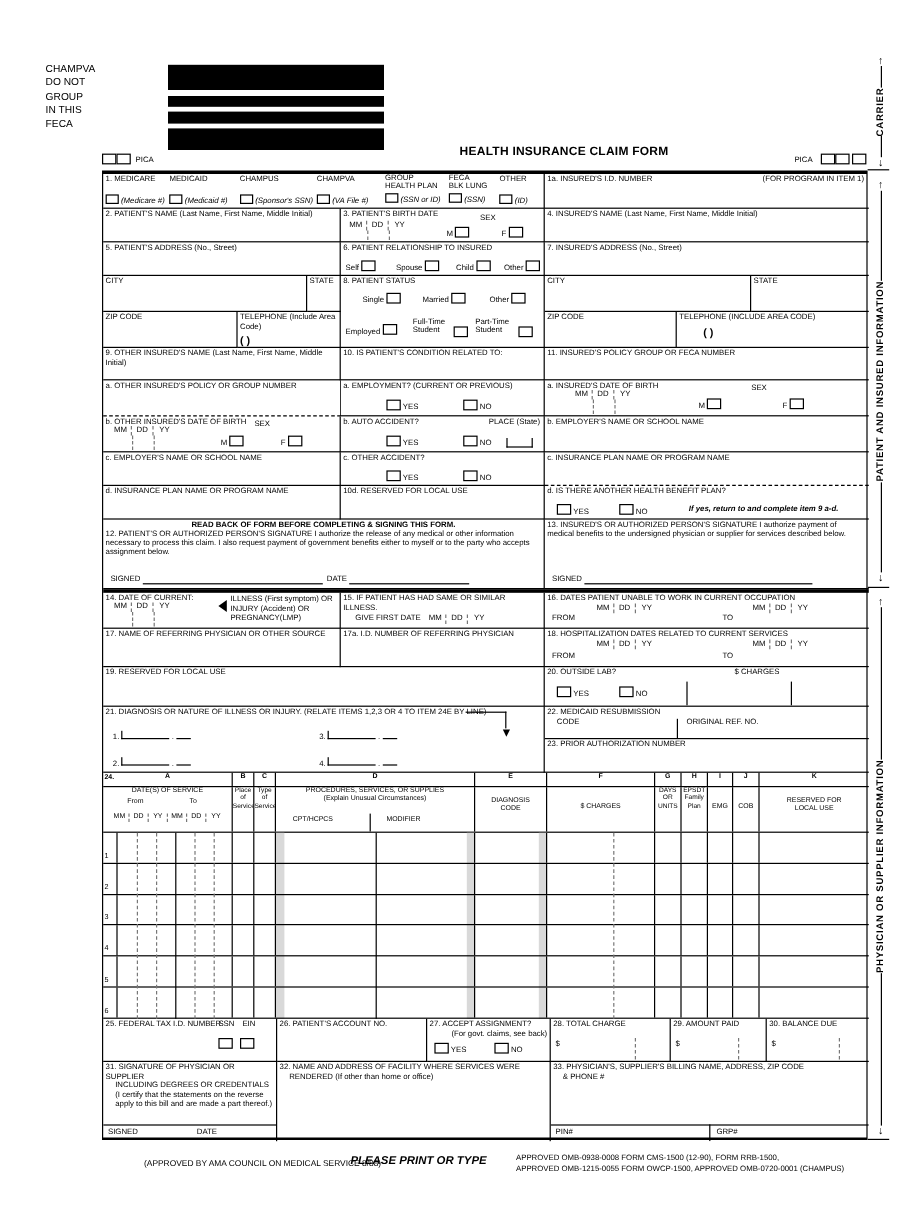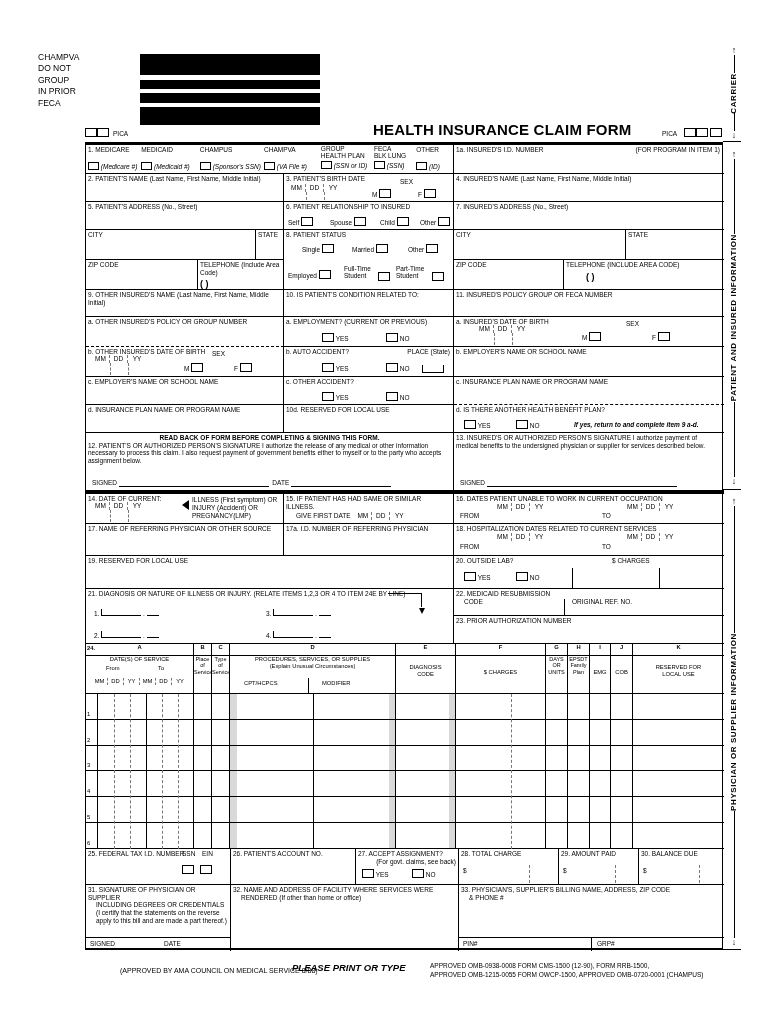"IN PRIOR" div { text: PRIOR -> THIS }
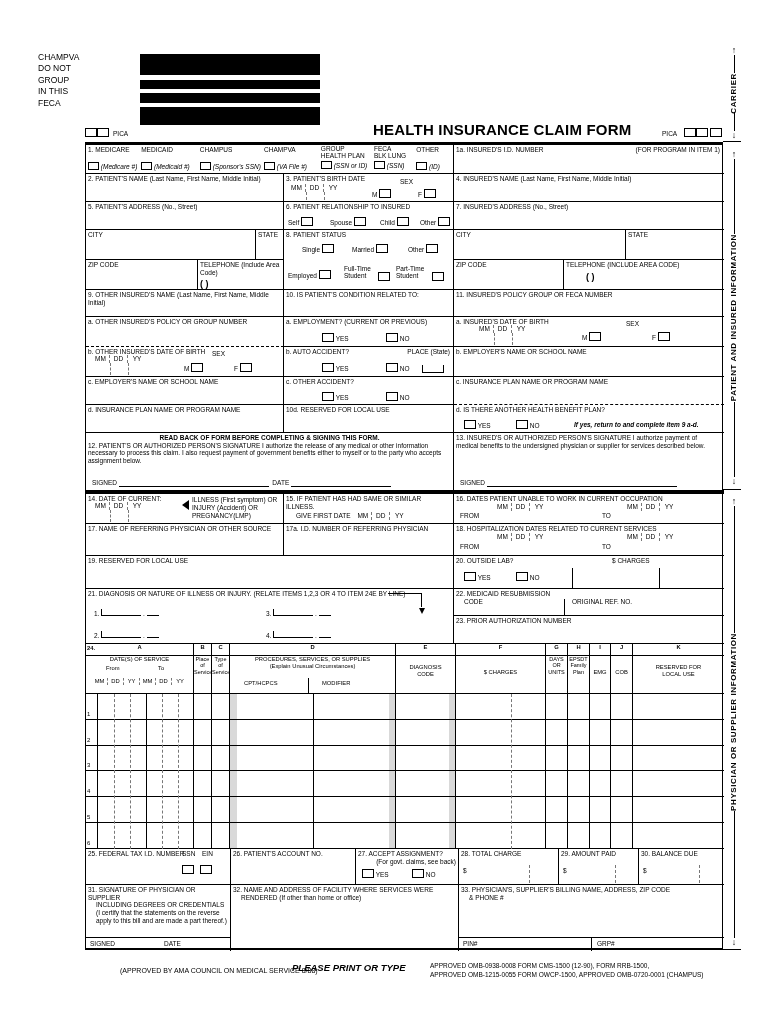"HEALTH INSURANCE CLAIM FORM" div.ab { font-size: 15px -> 10px; left: 373px -> 383px }
